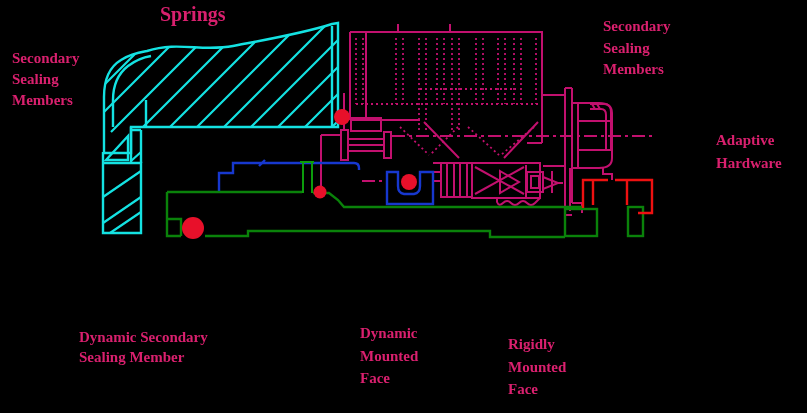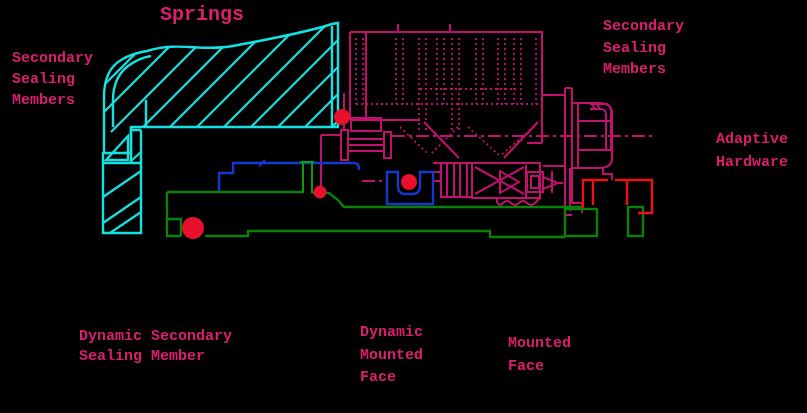"Springs" #scene { font-family: Liberation Mono, monospace -> Liberation Serif, serif }
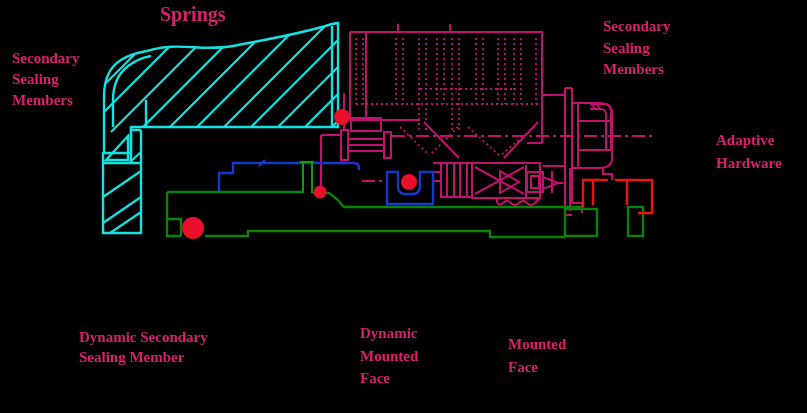"Rigidly" div { html: none -> <div>Rigidly</div> }
